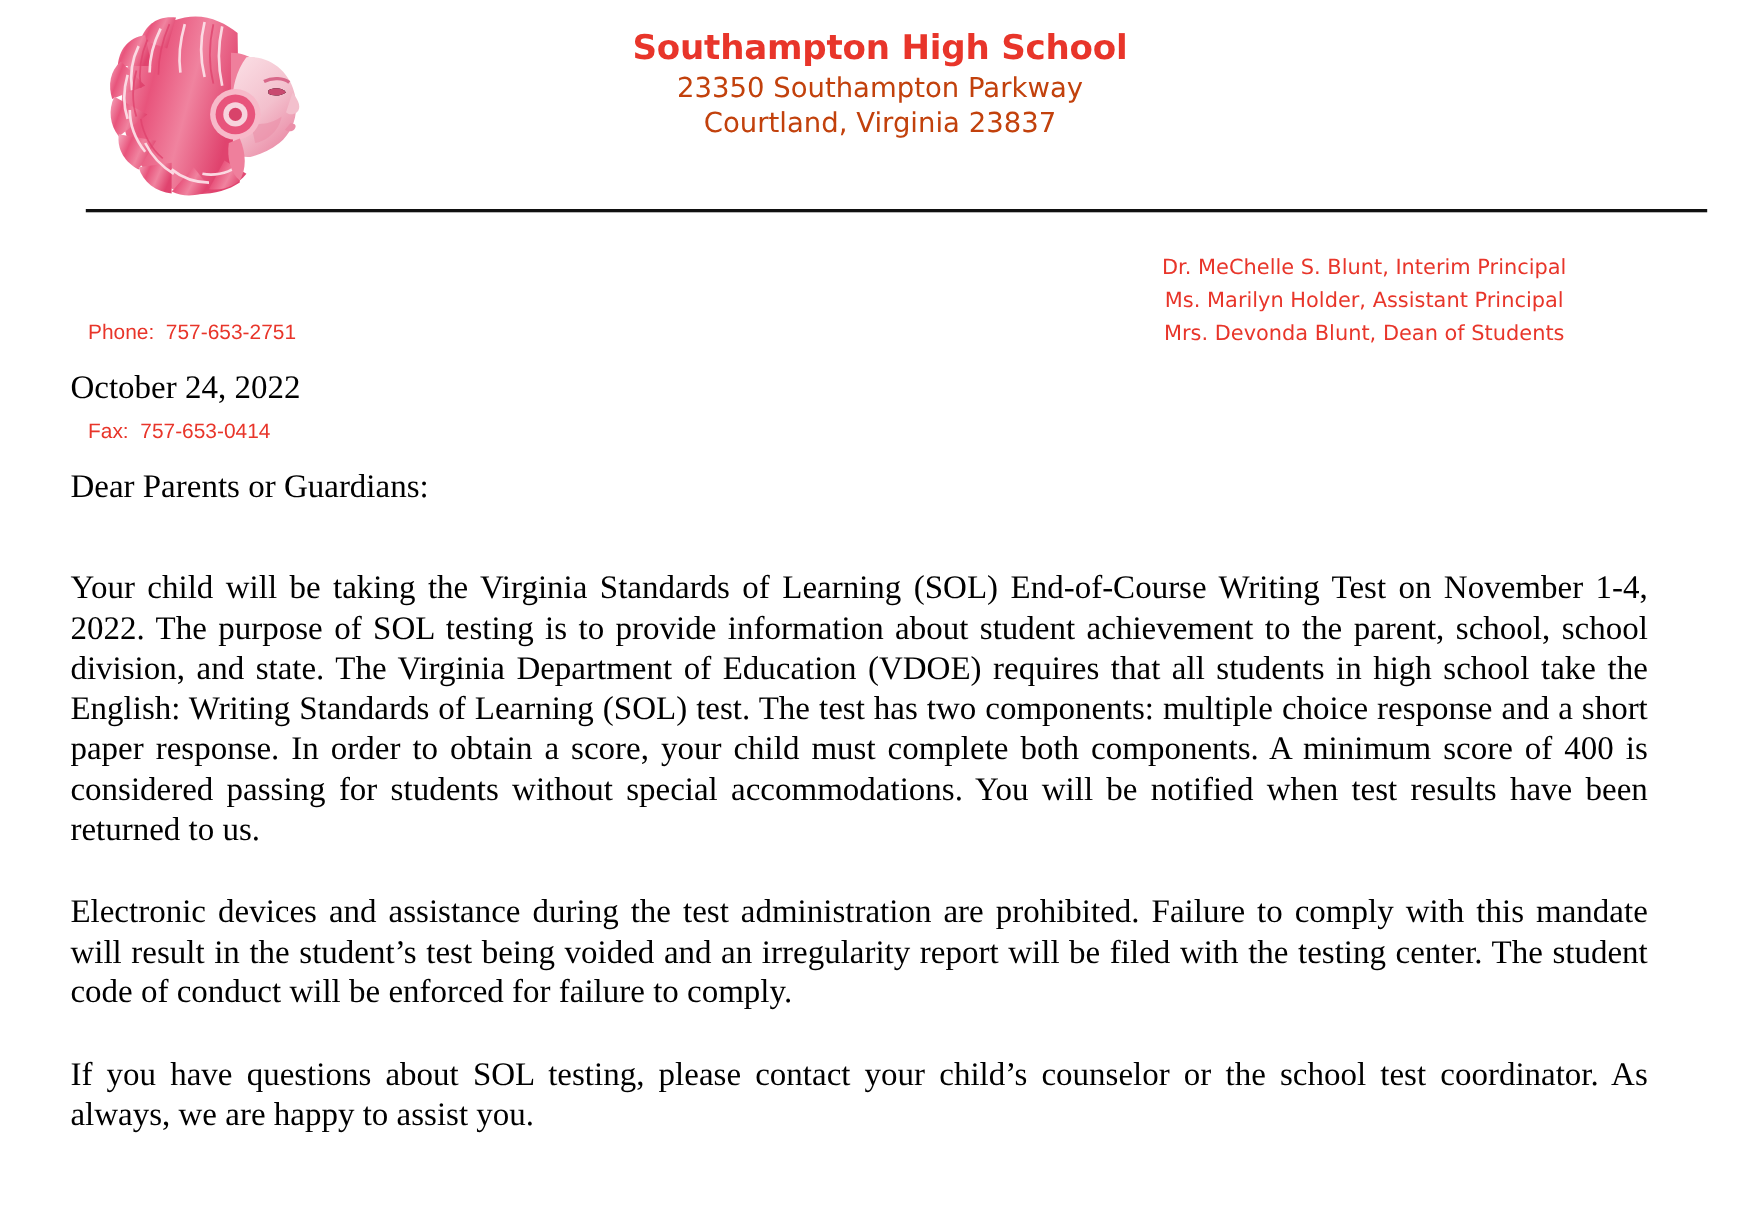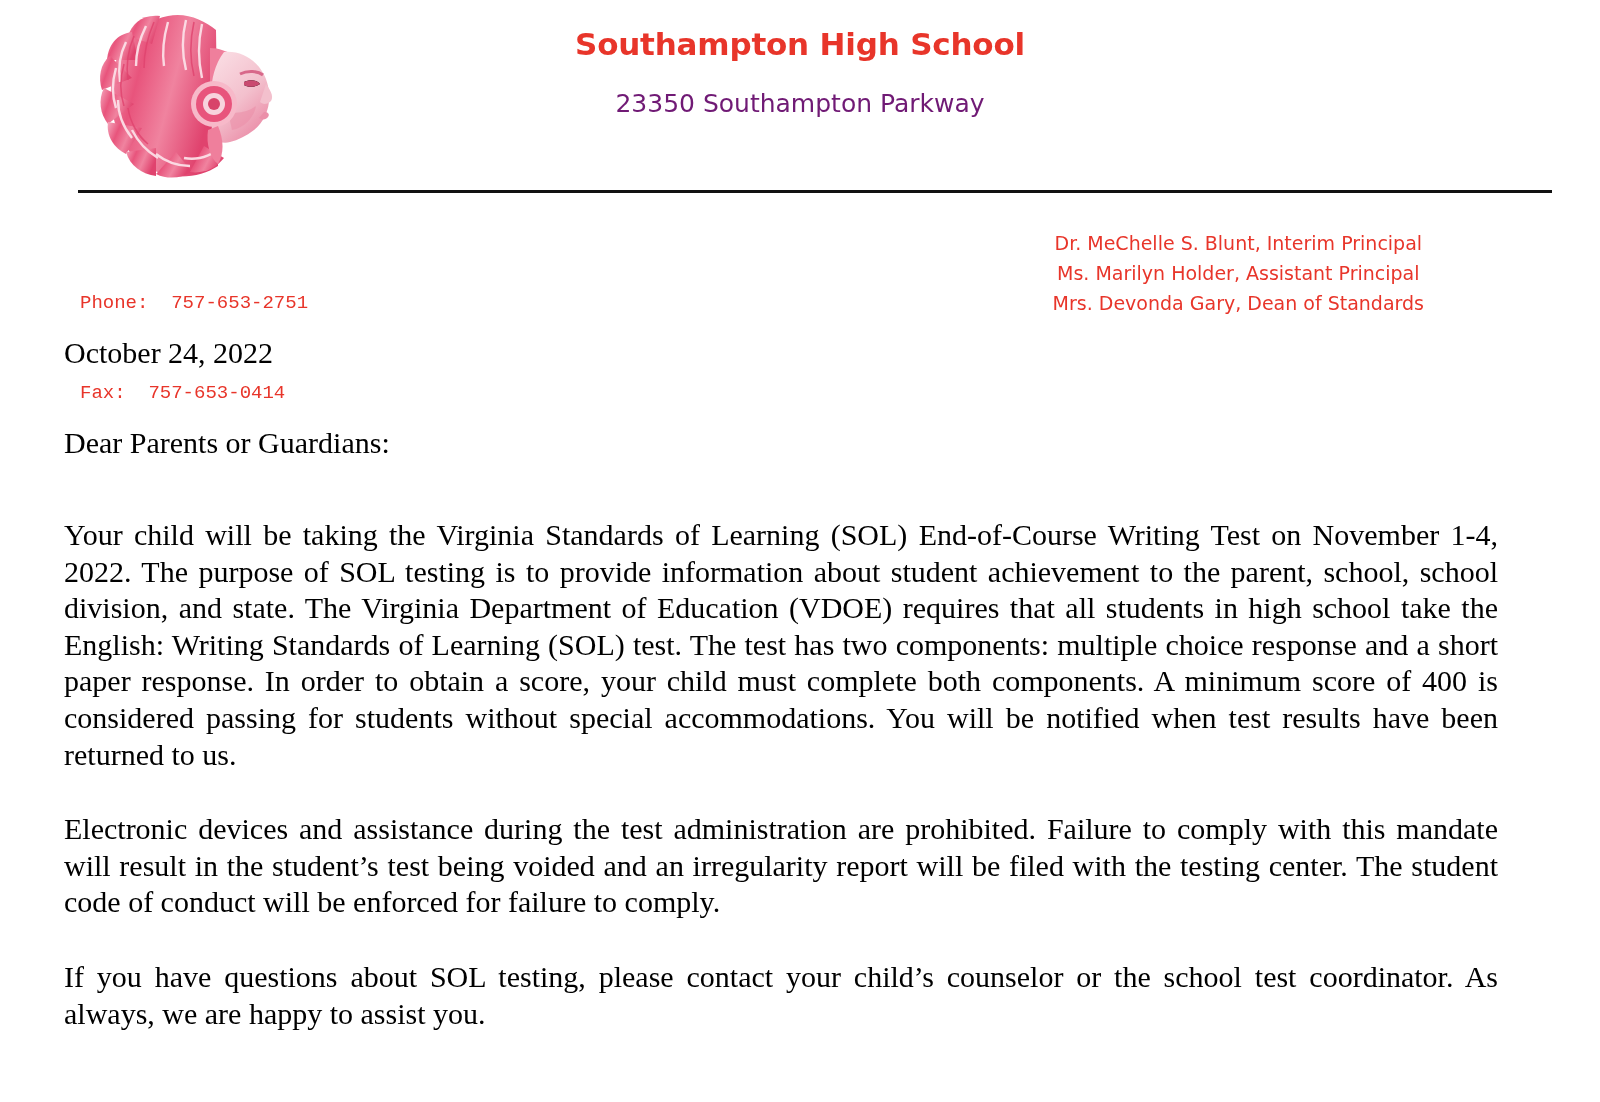"23350 Southampton Parkway" .org-street, .org-citystate { color: #701a75 -> #c2410c; margin-top: 24px -> none }
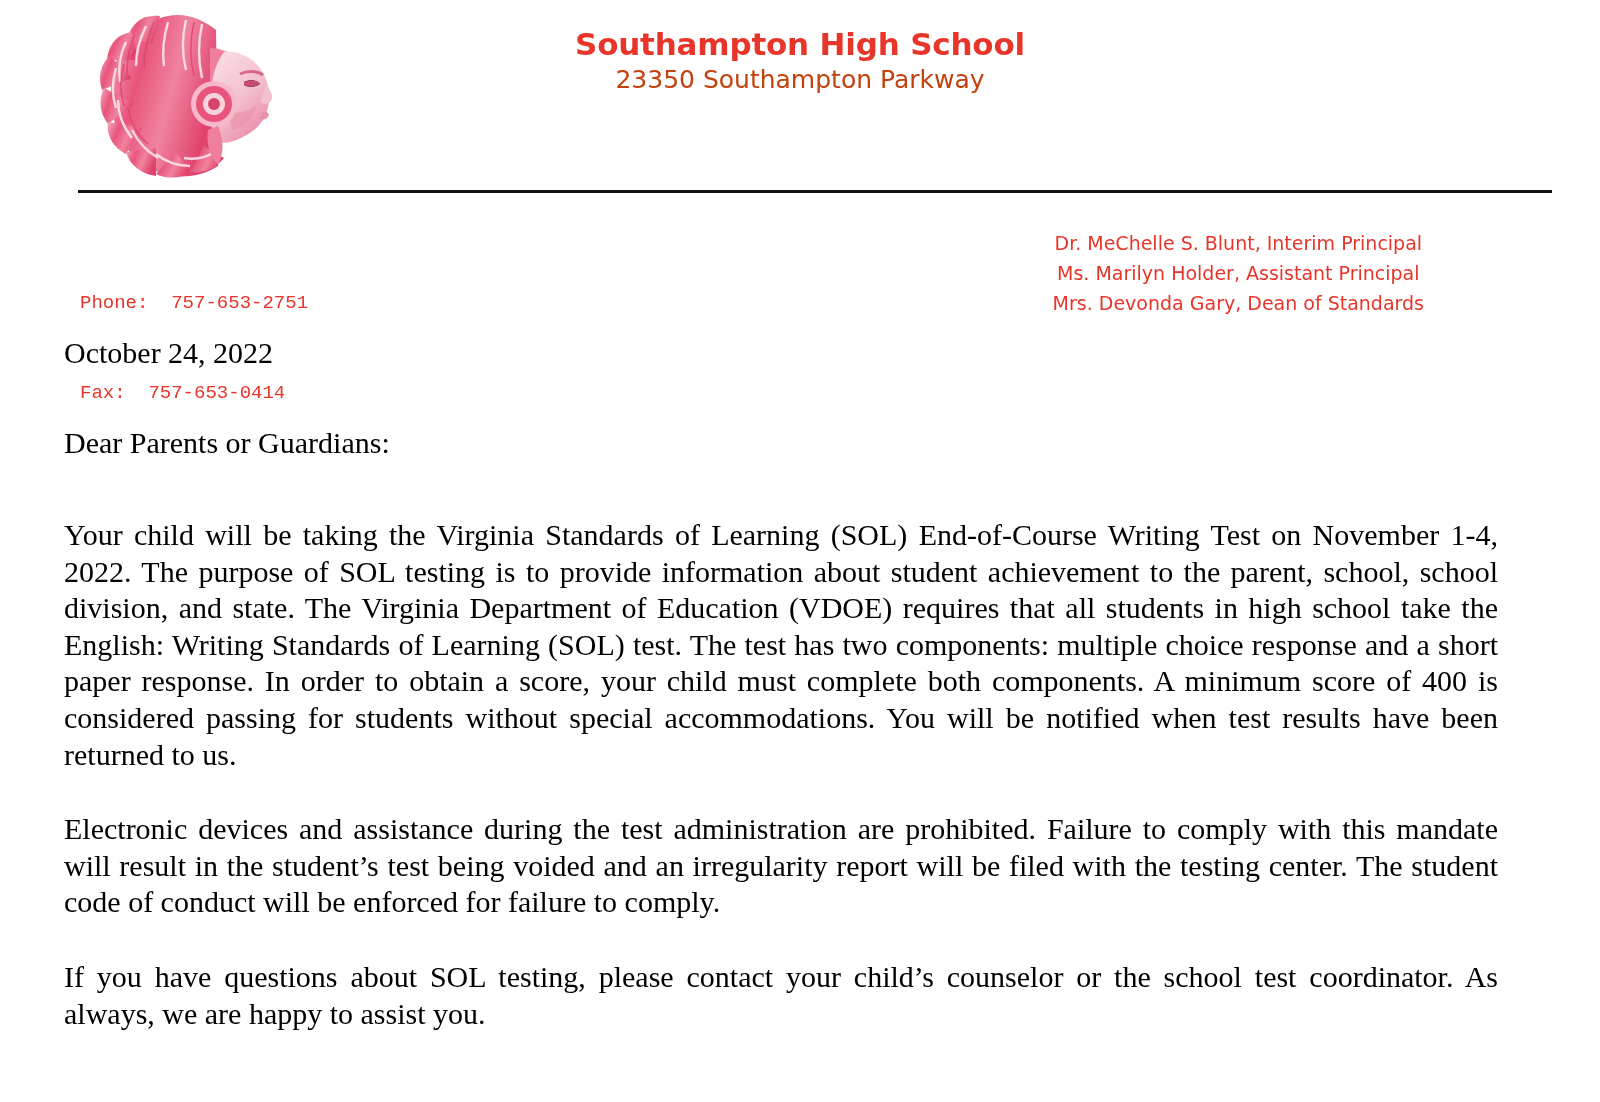"Courtland, Virginia 23837" div.org-citystate { html: none -> <div>Courtland, Virginia 23837</div> }
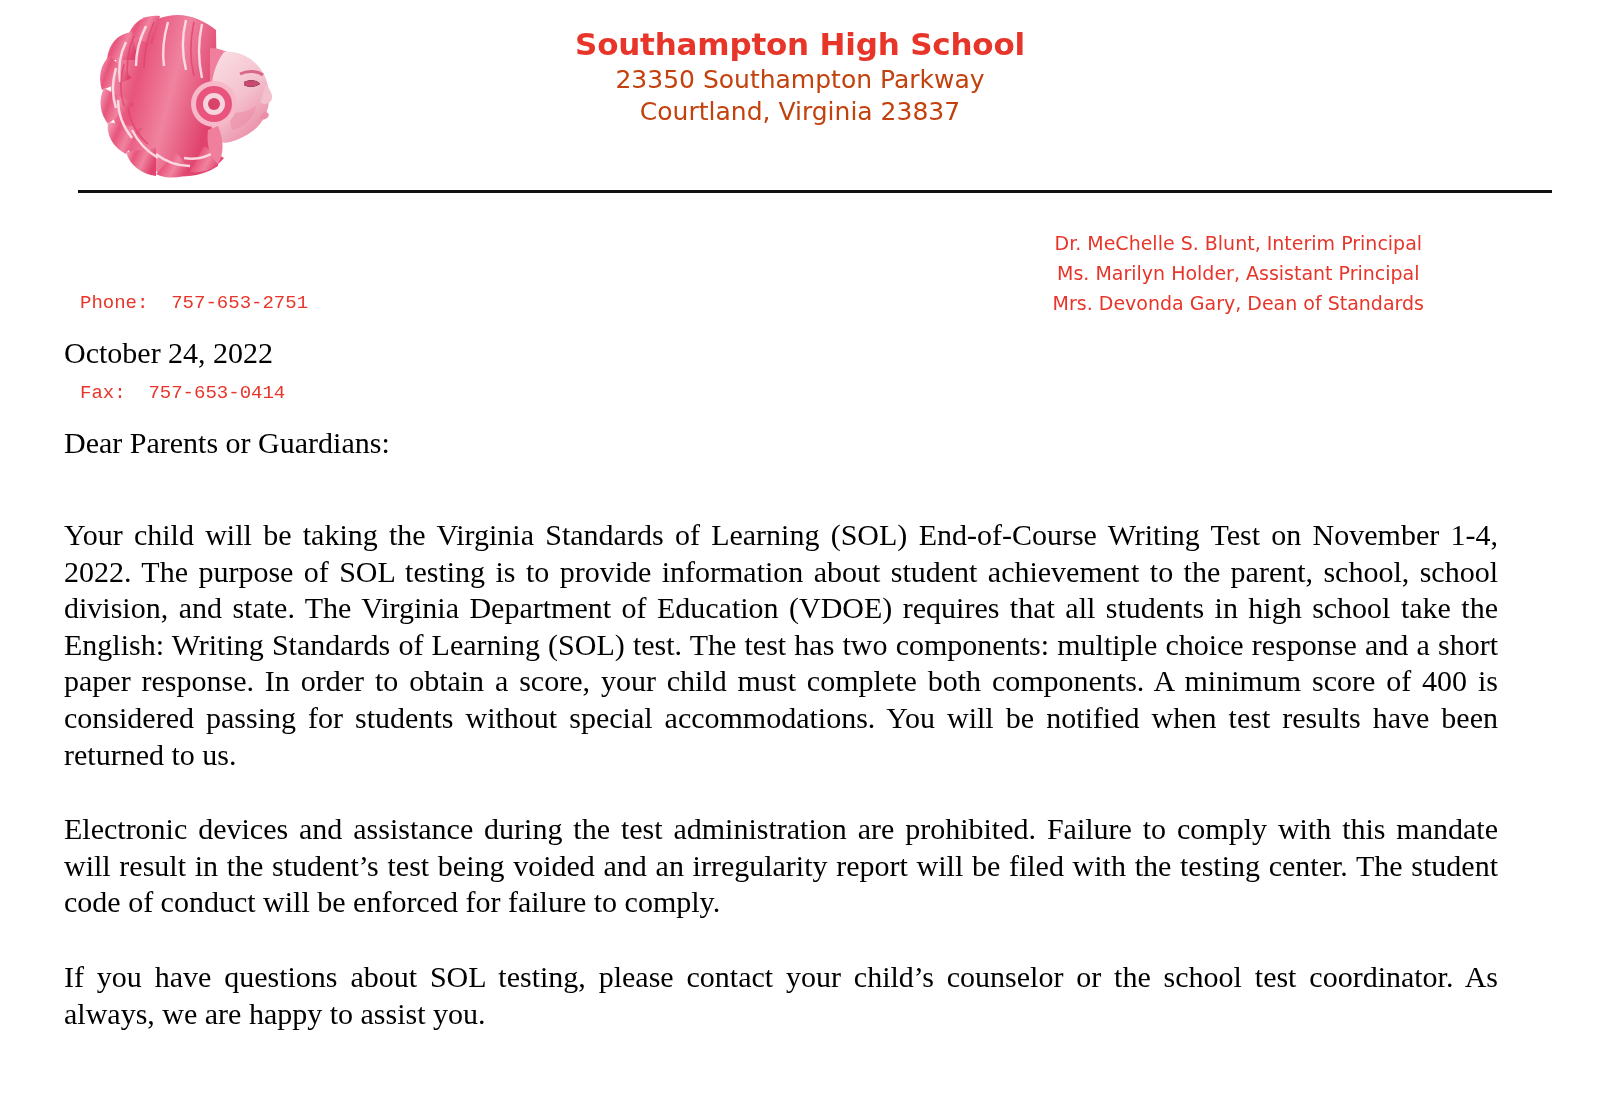"Phone: 757-653-2751" .contact-left { font-family: Liberation Mono, monospace -> Liberation Sans, sans-serif }
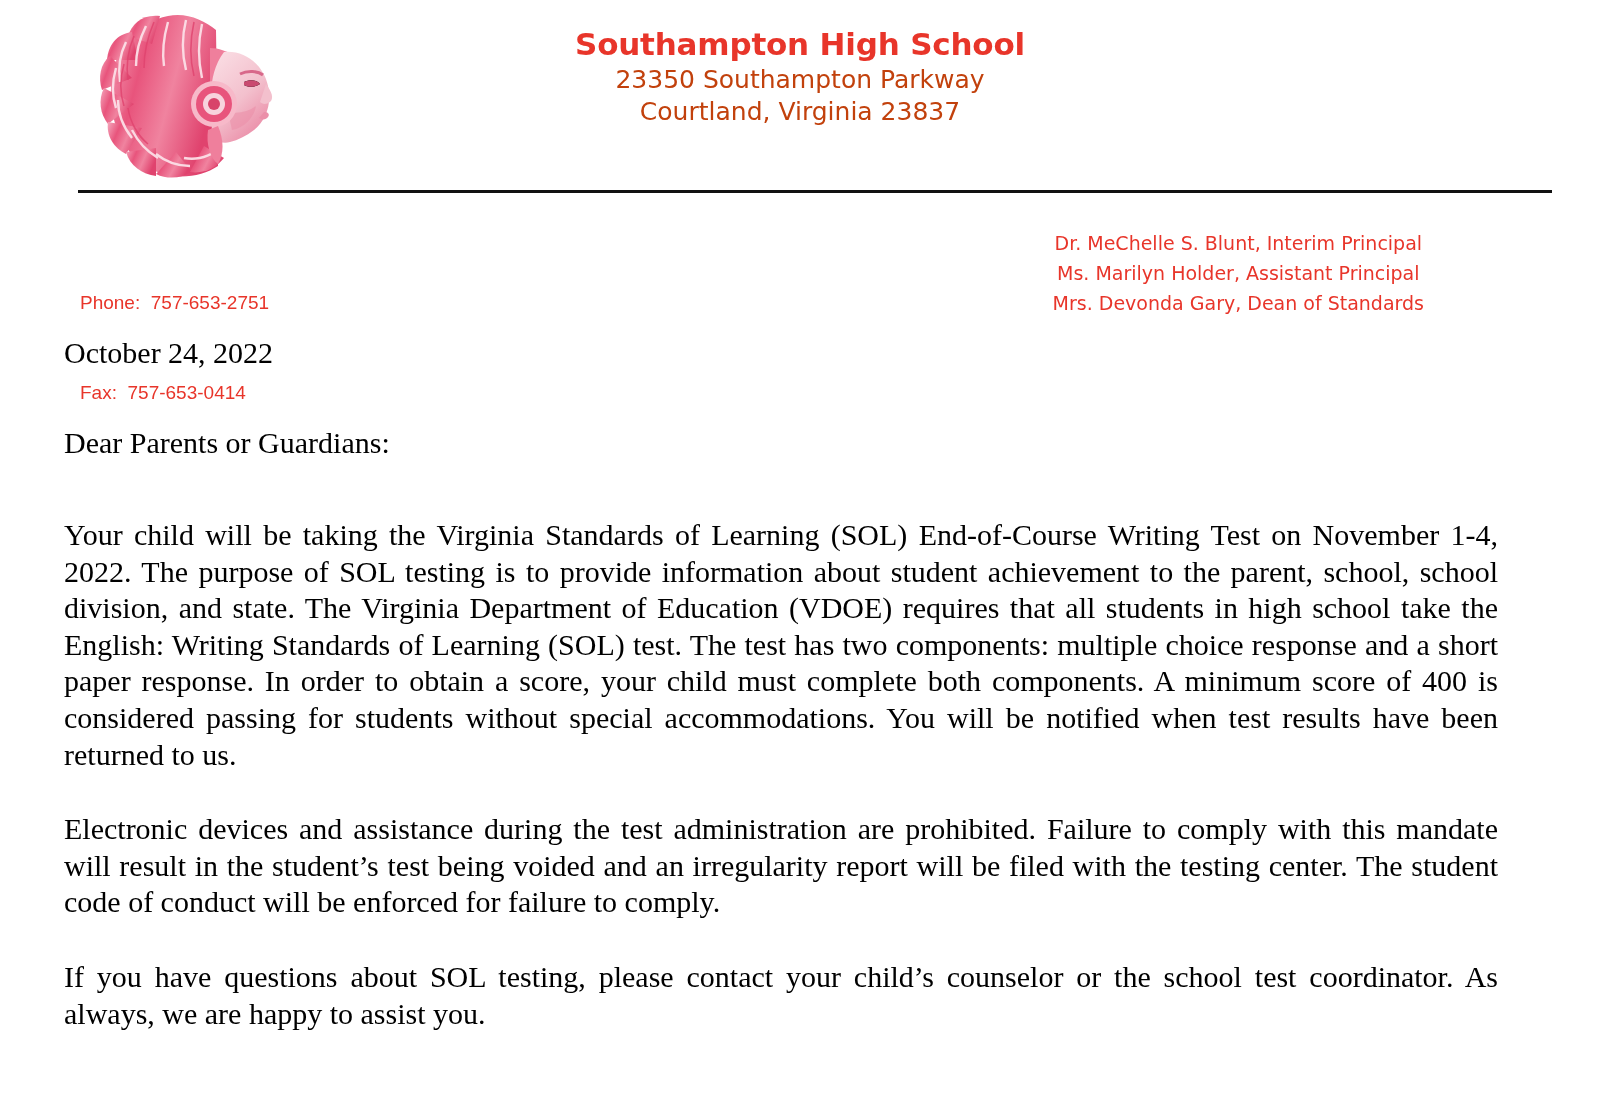"Mrs. Devonda Gary, Dean of" div { text: Gary, Dean of Standards -> Blunt, Dean of Students }
